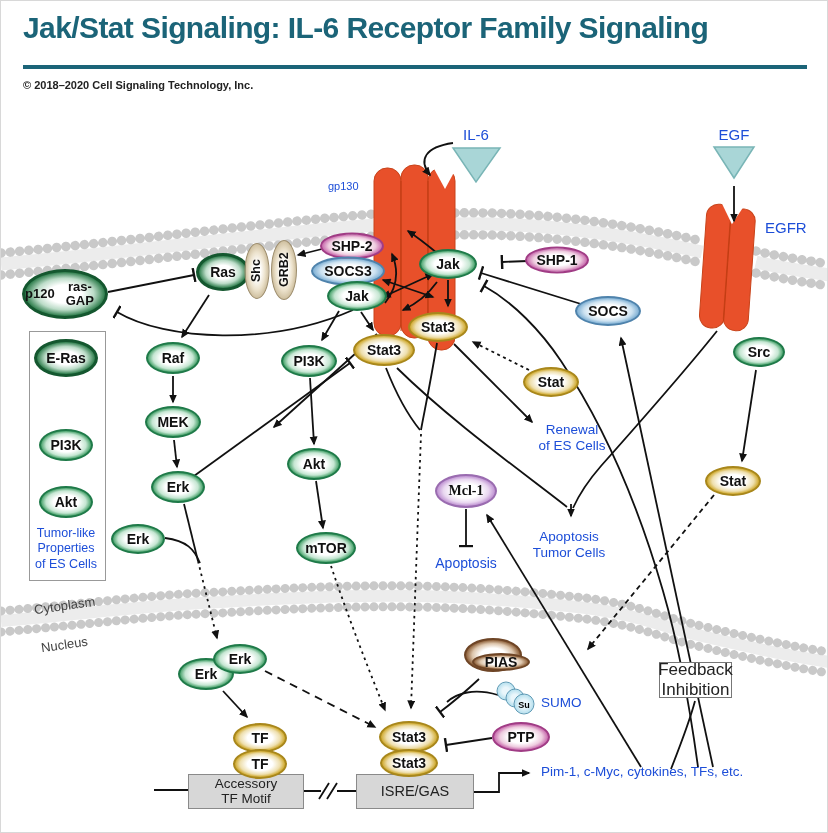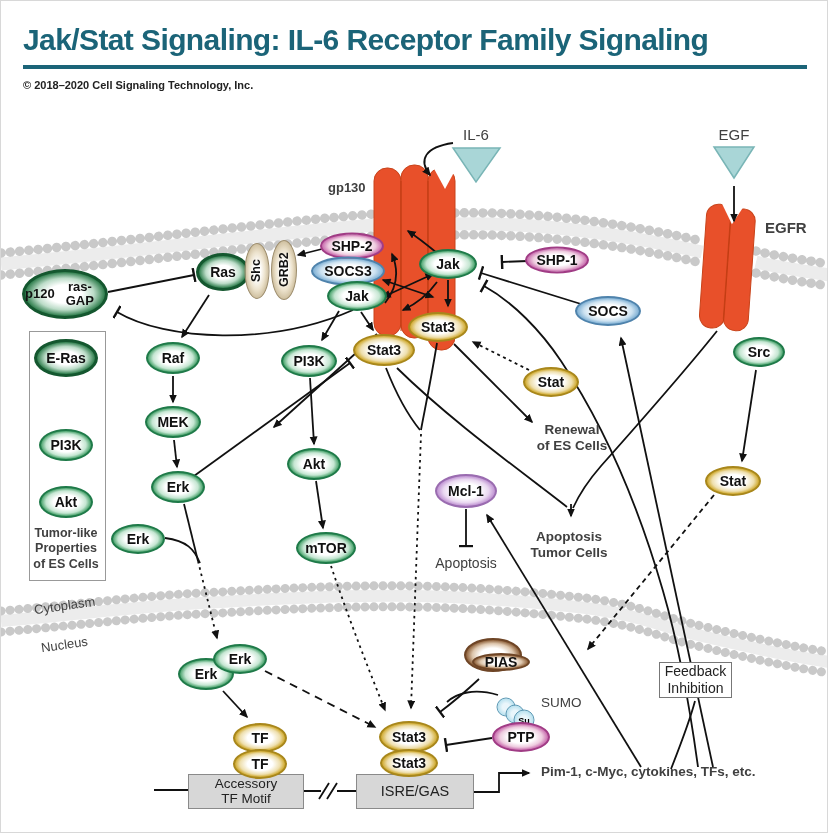"Jak/Stat Signaling: IL-6 Receptor Family" .title { top: 22px -> 10px }
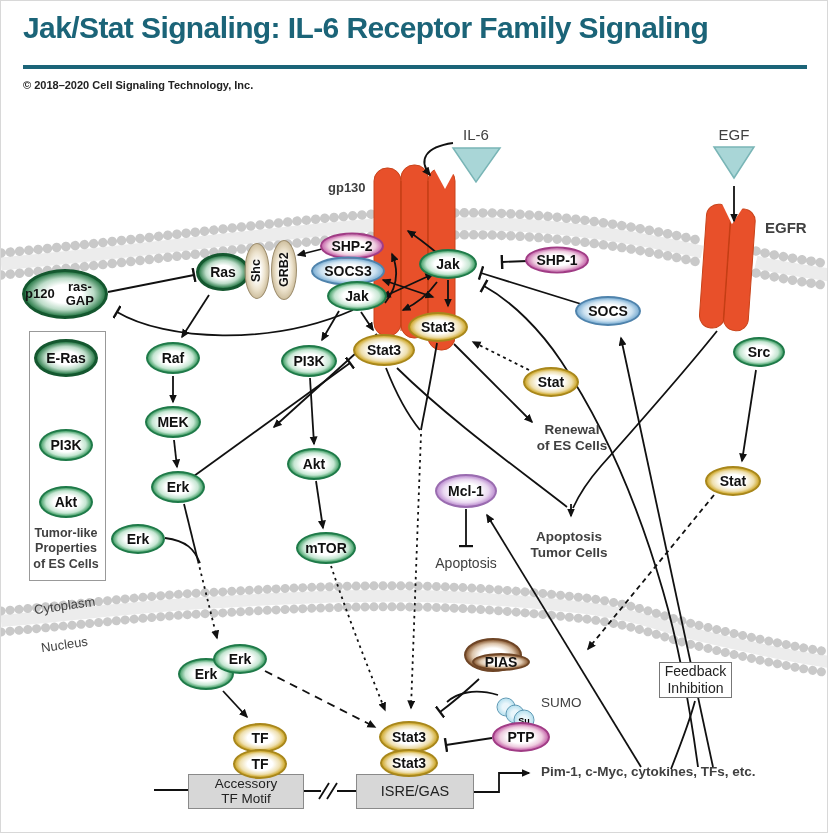"IL-6" .txt { color: #404040 -> #1d4ed8 }
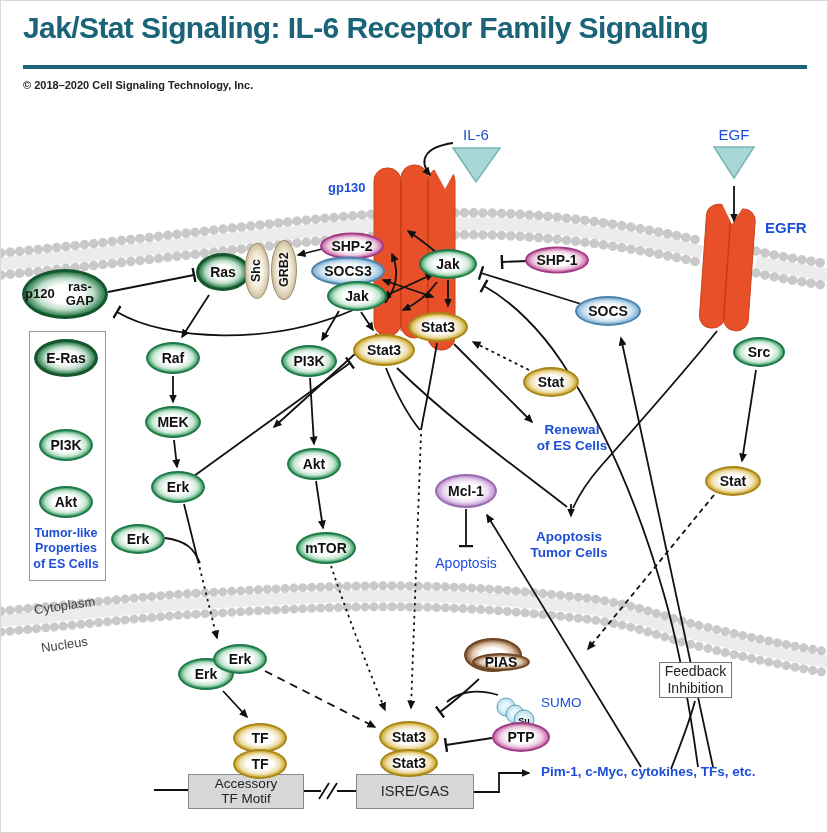"gp130" div.txt { font-size: 13px -> 11px; font-weight: bold -> normal }
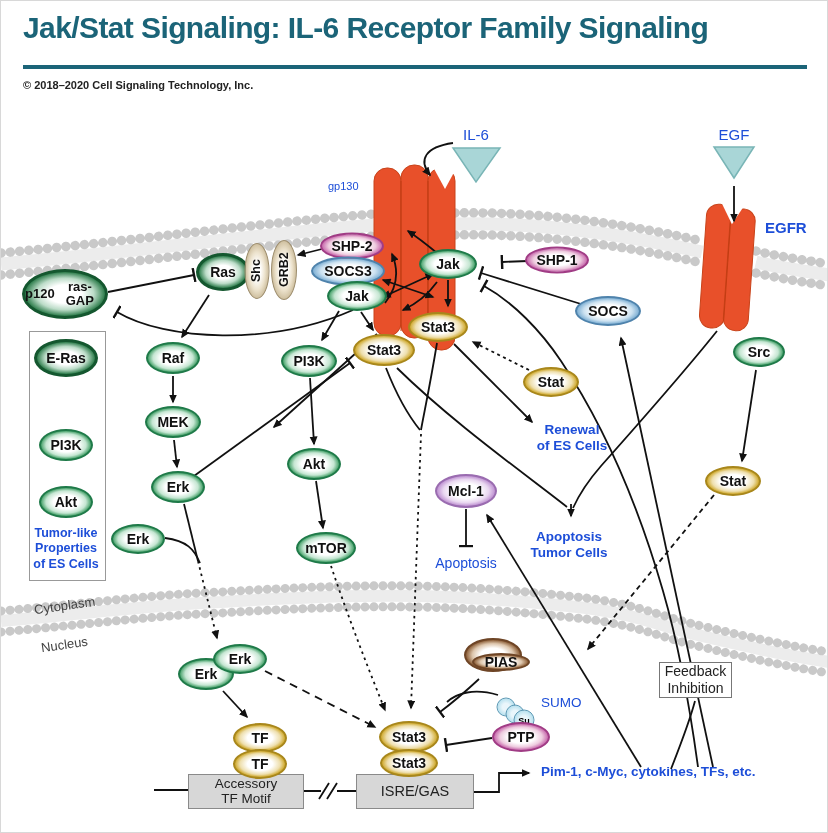"EGFR" div.txt { font-weight: bold -> normal }
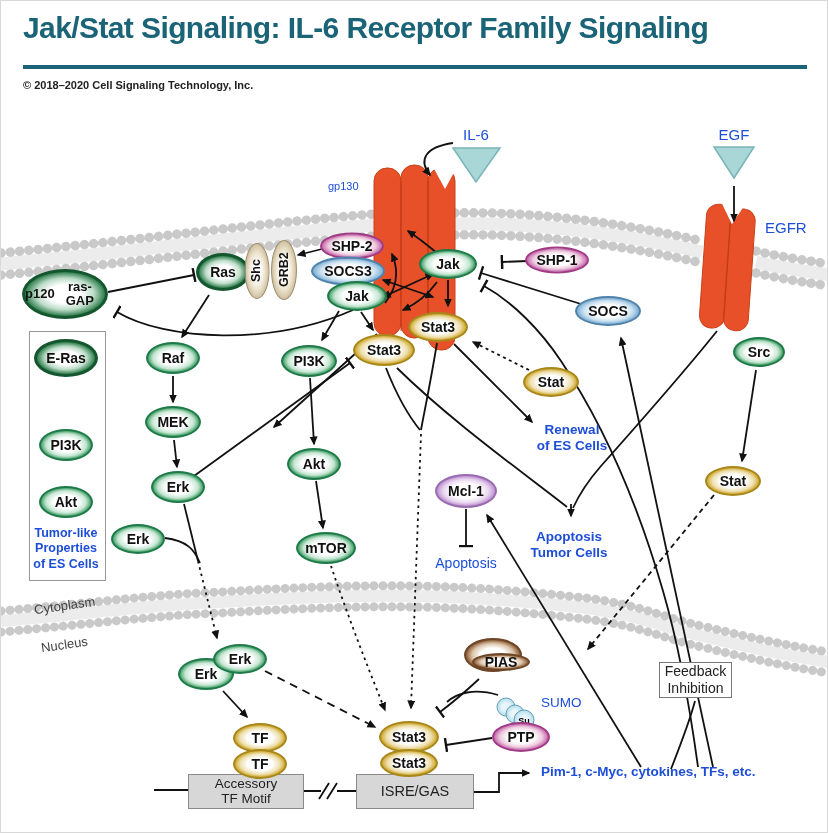"Renewal" .txt span { font-weight: bold -> none }
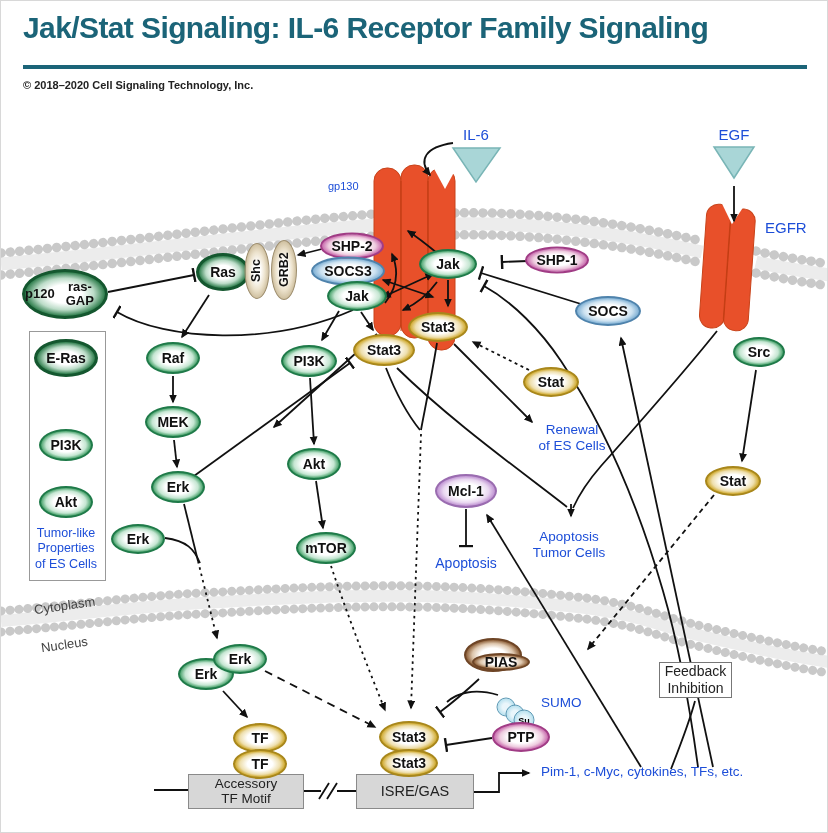"Mcl-1" .n-purple { font-family: none -> Liberation Serif, serif }
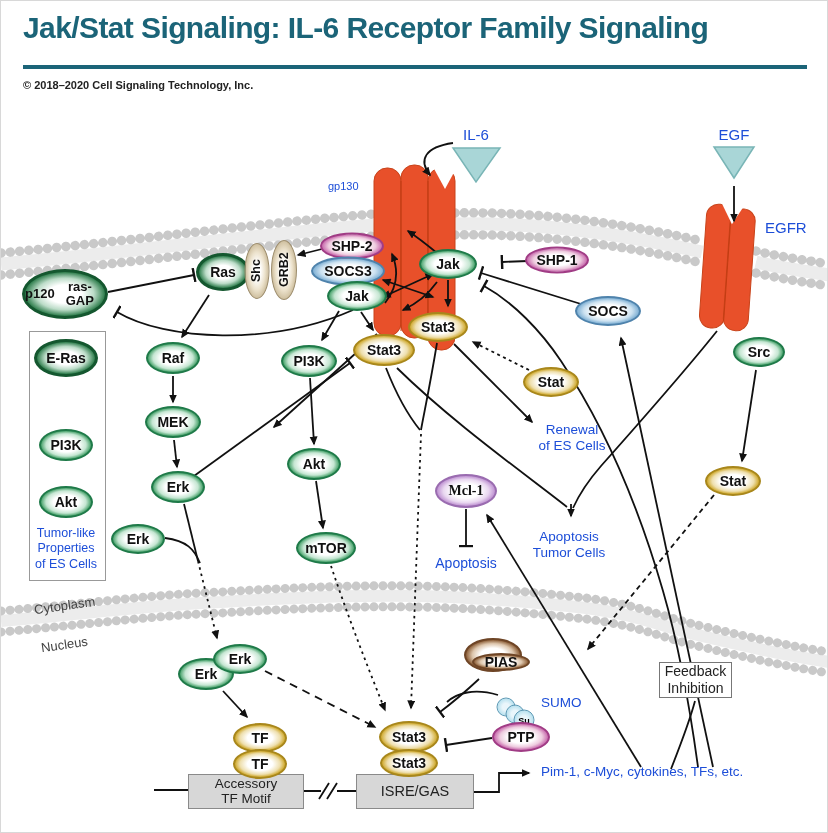"Feedback" .wbox { font-size: 14px -> 17px }
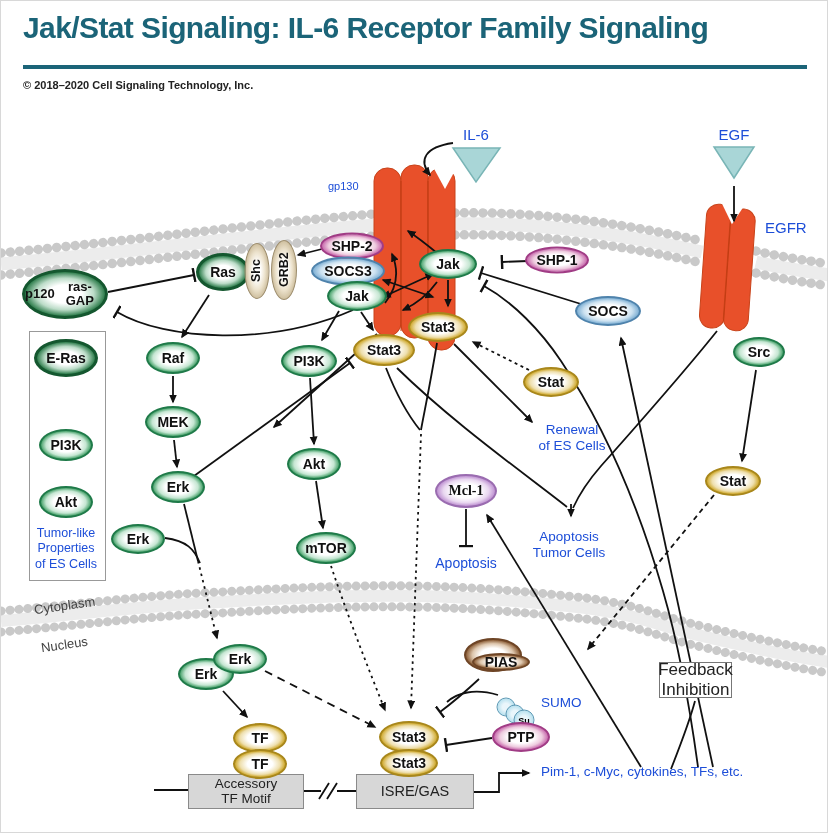"Su" .circ { margin-top: 16px -> none }
